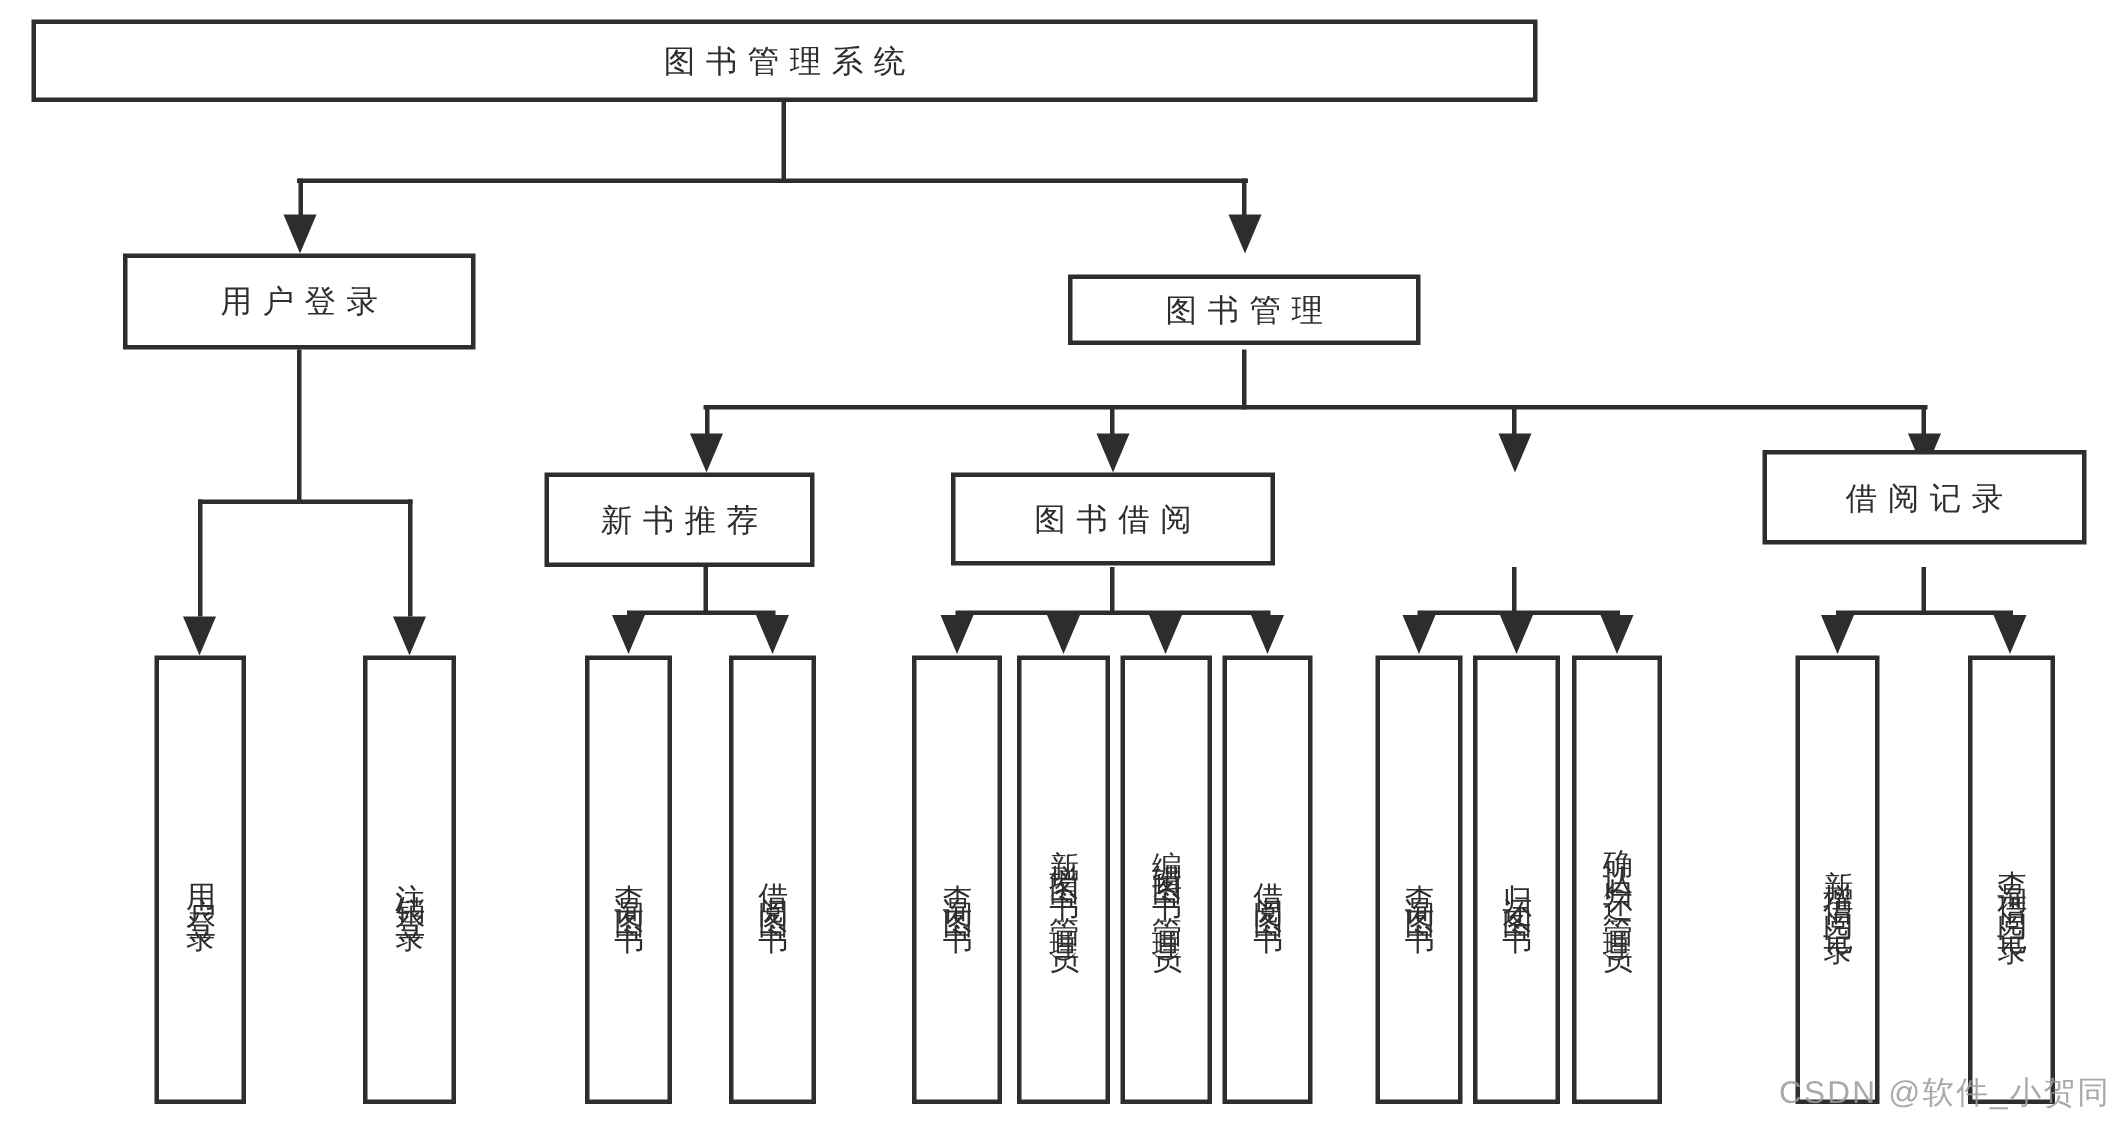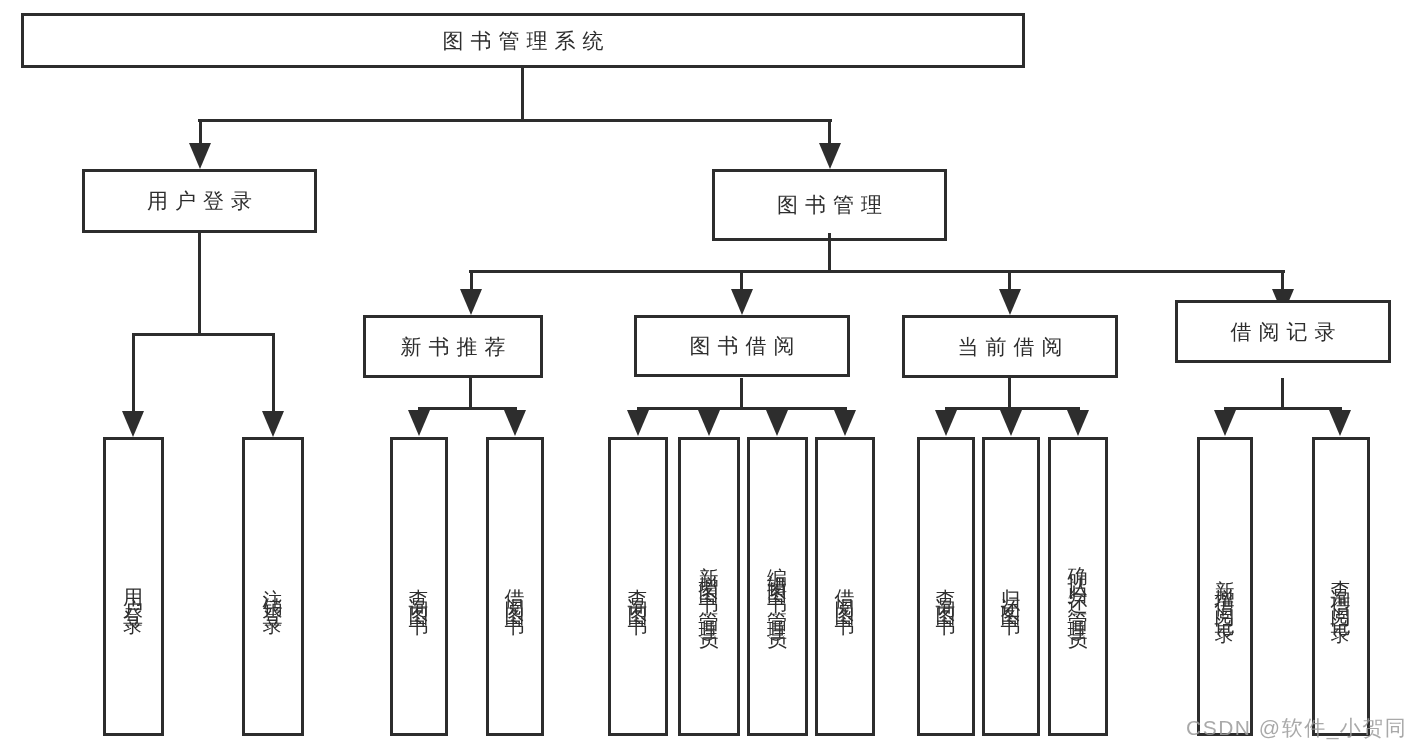"图书管理" div.box { height: 72px -> 47px; top: 169px -> 183px }
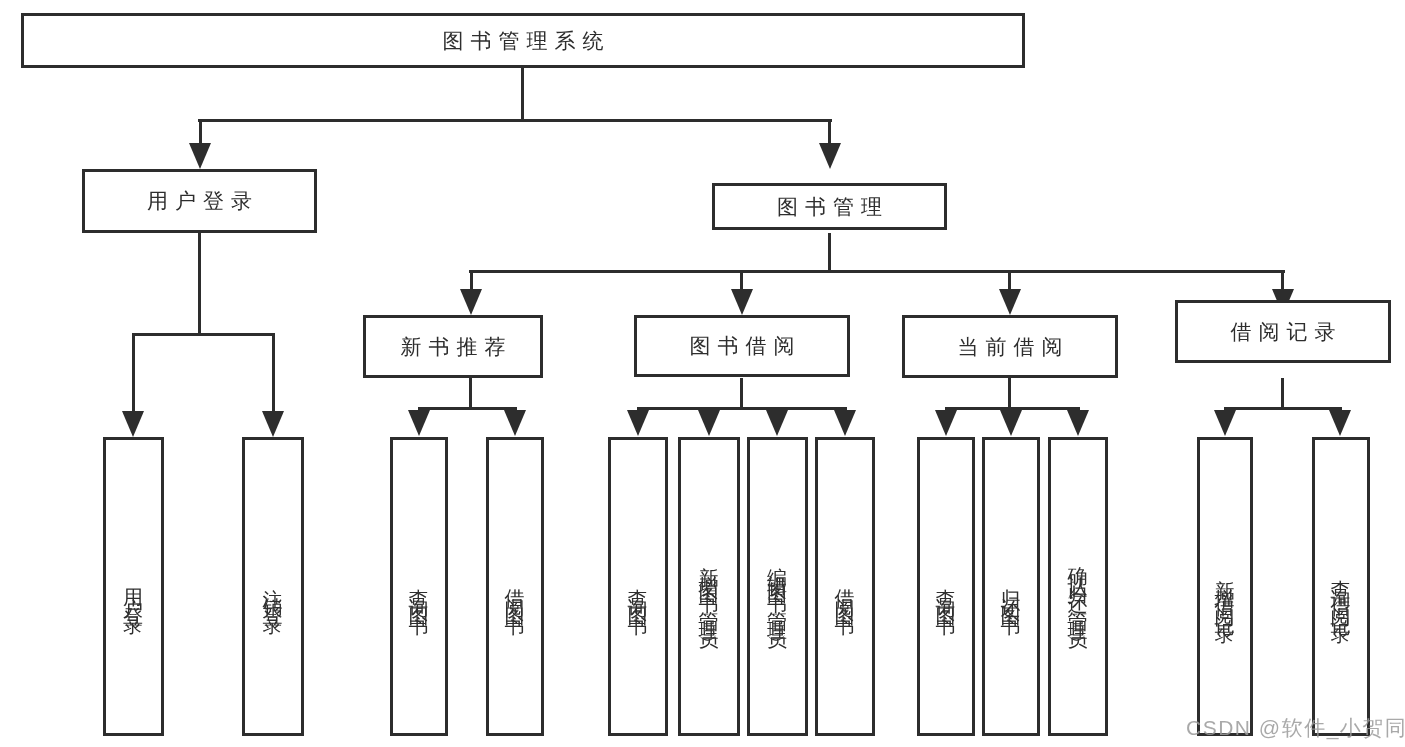"当前借阅" div.box { html: <div> <span>当前借阅</span> </div> -> none }
